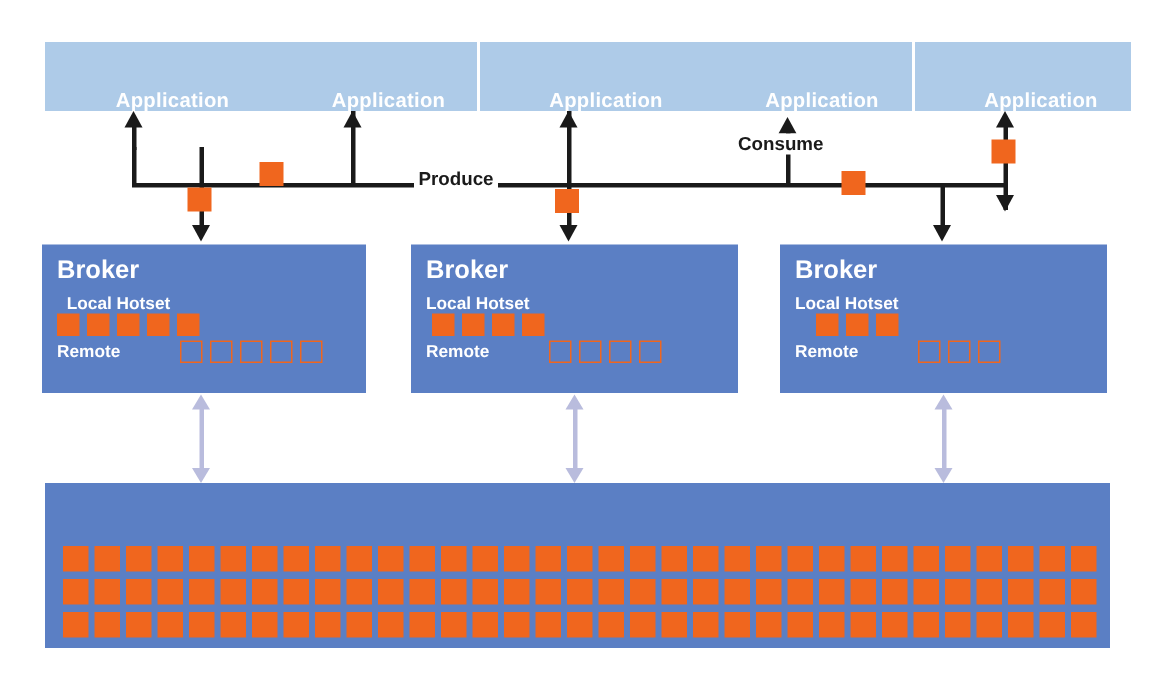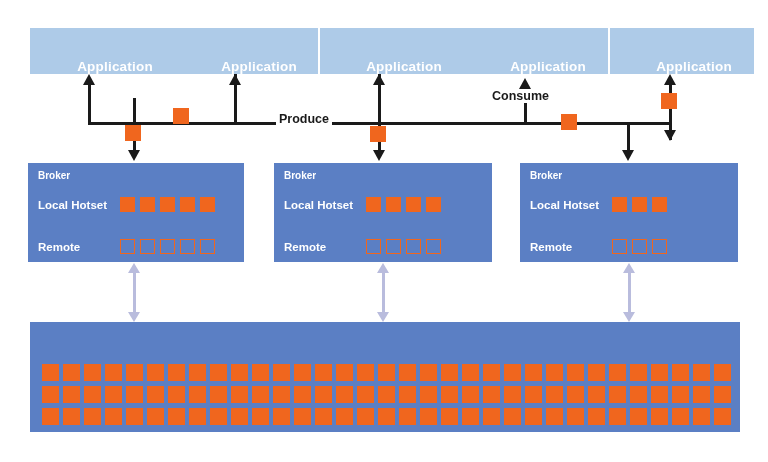"Broker" .broker-title { font-size: 10px -> 17px }
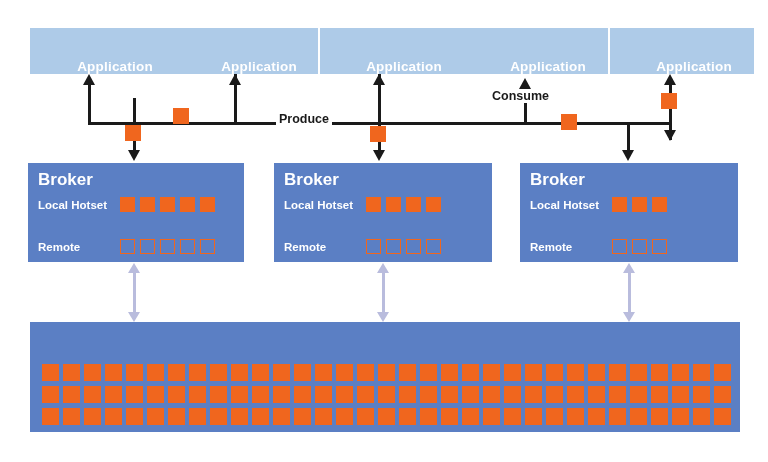"Local Hotset" .row-hot { flex-direction: none -> column }
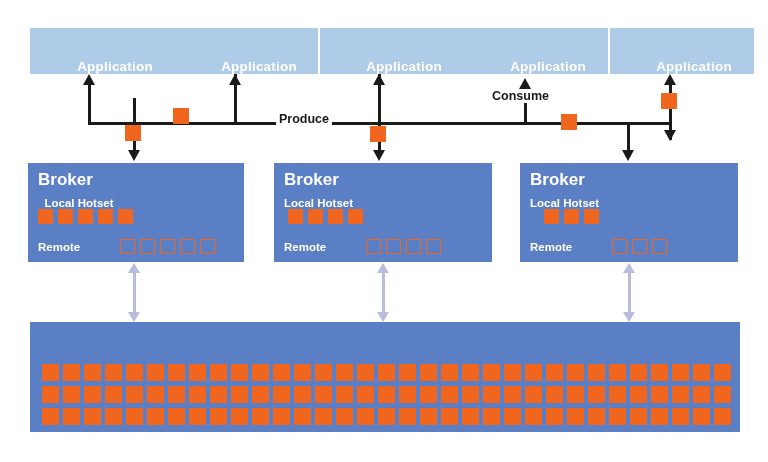"Remote" .row-rem { top: 76px -> 64px }
